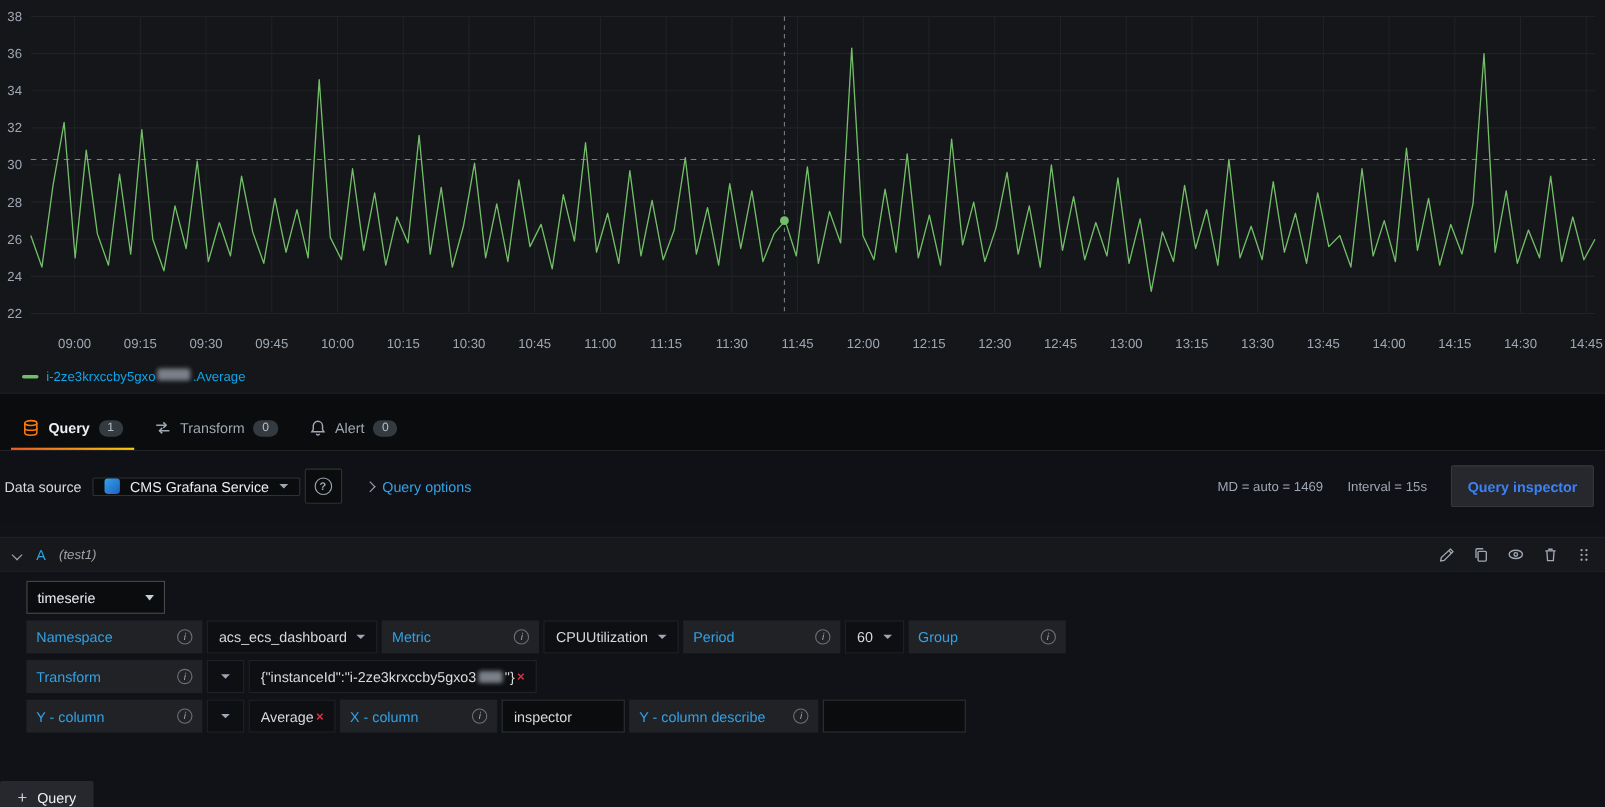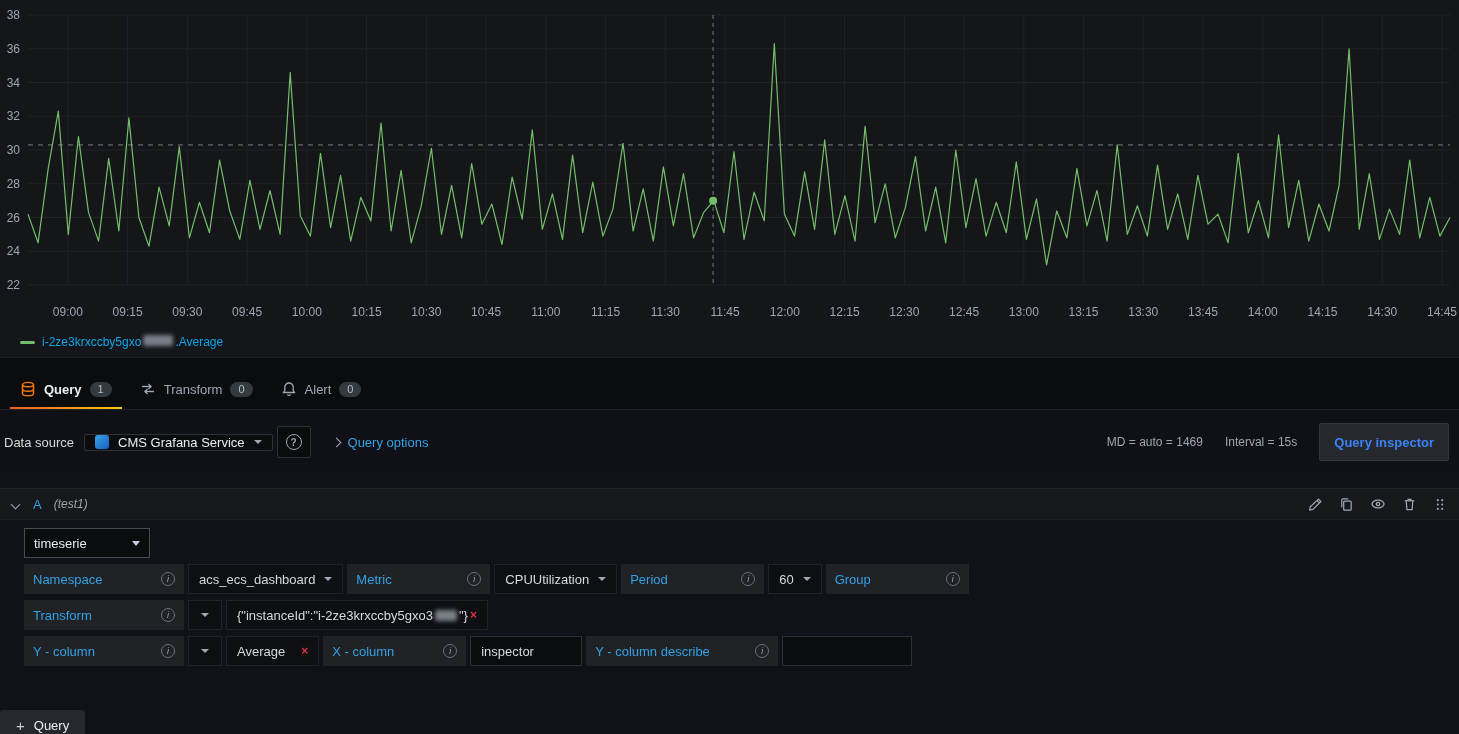"Average" div.seg { gap: 14px -> 0 }
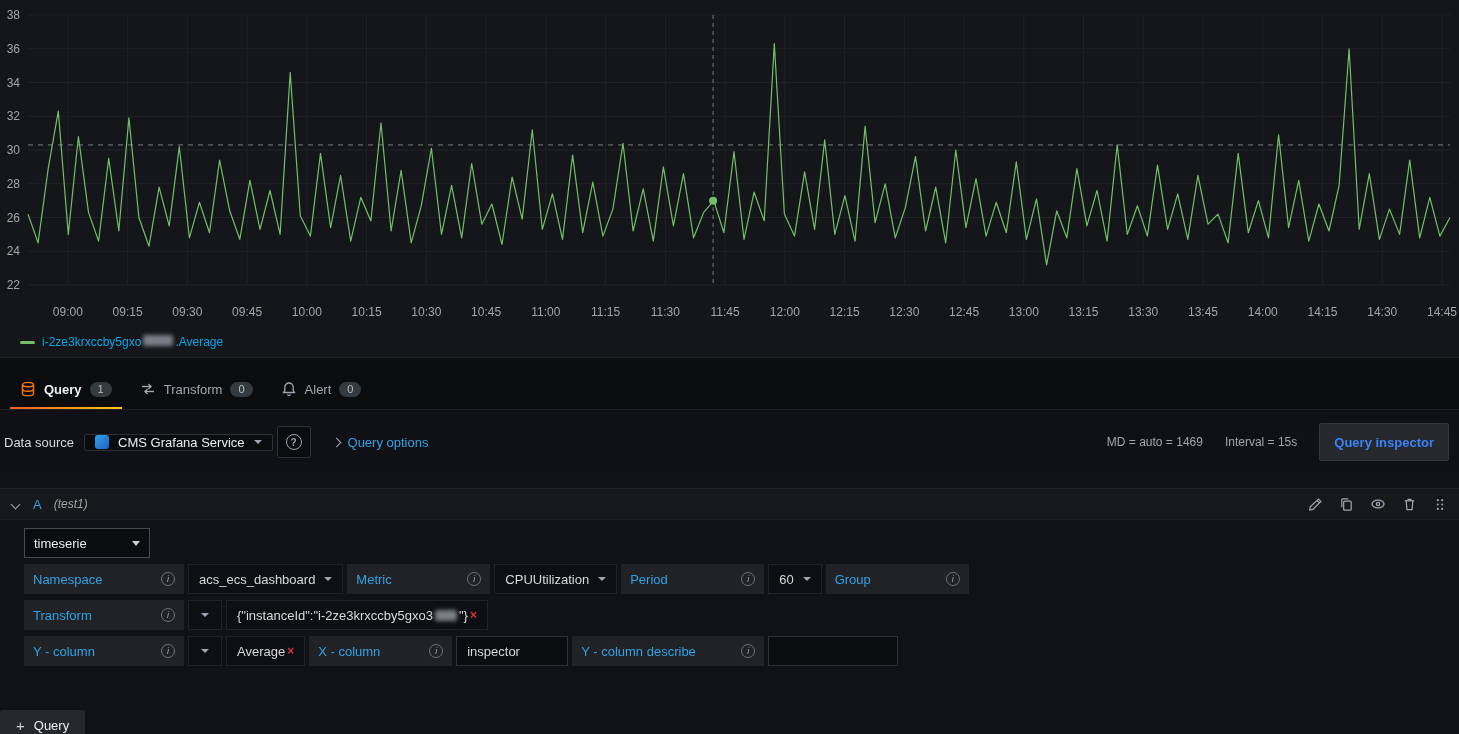"Y - column describe" .w172 { width: 192px -> 172px }
